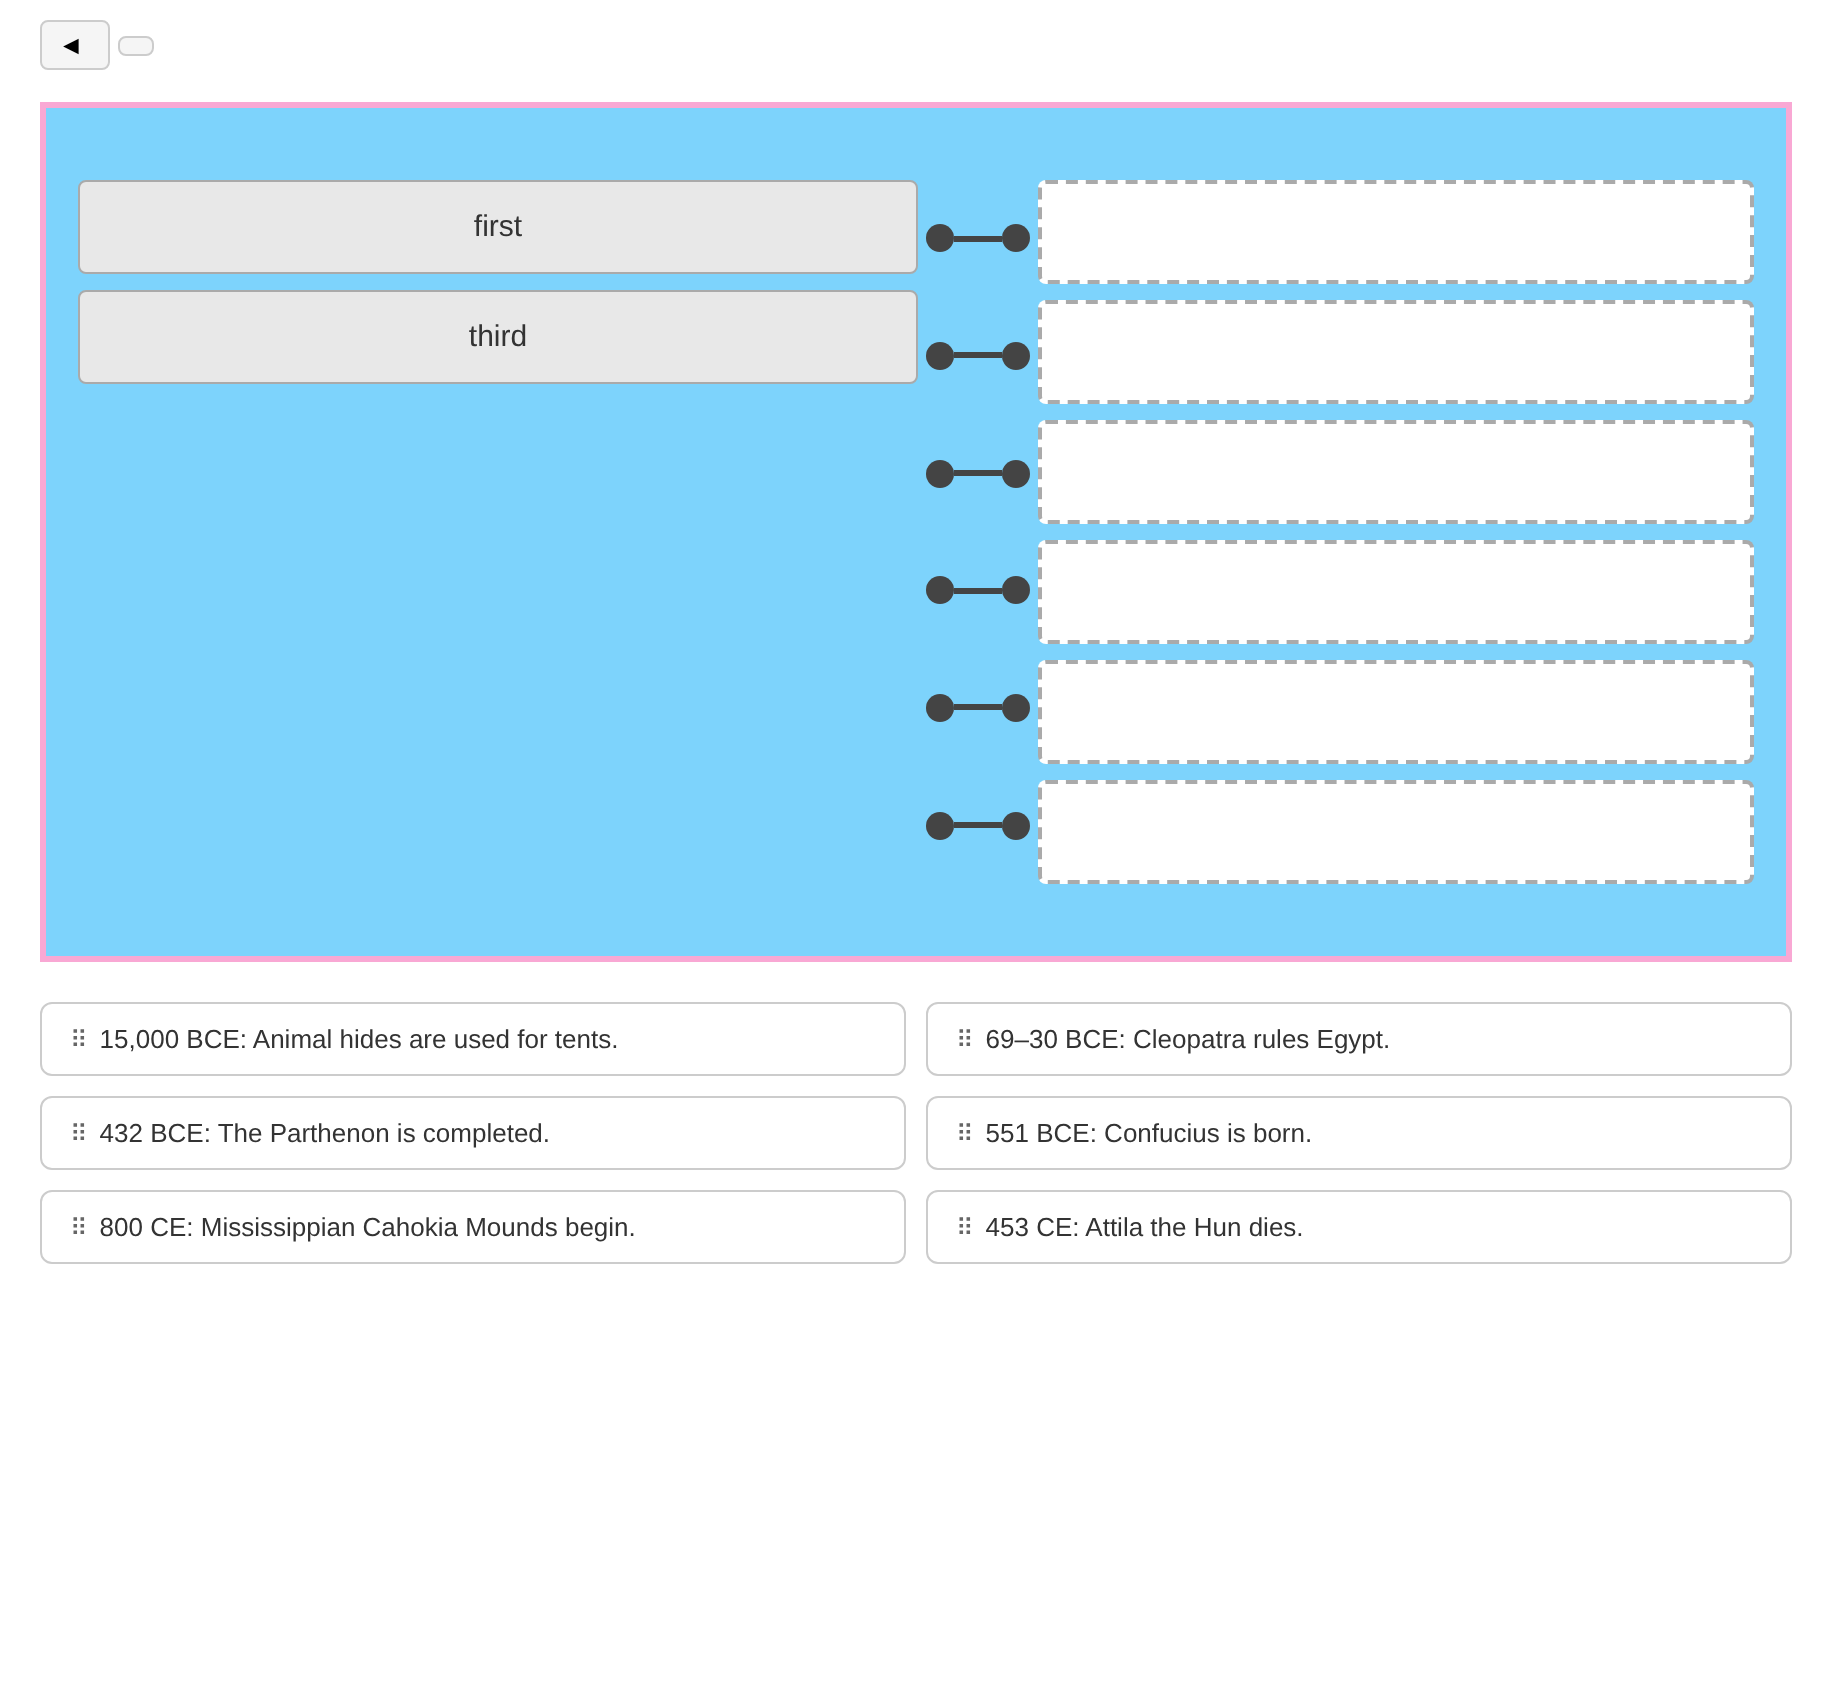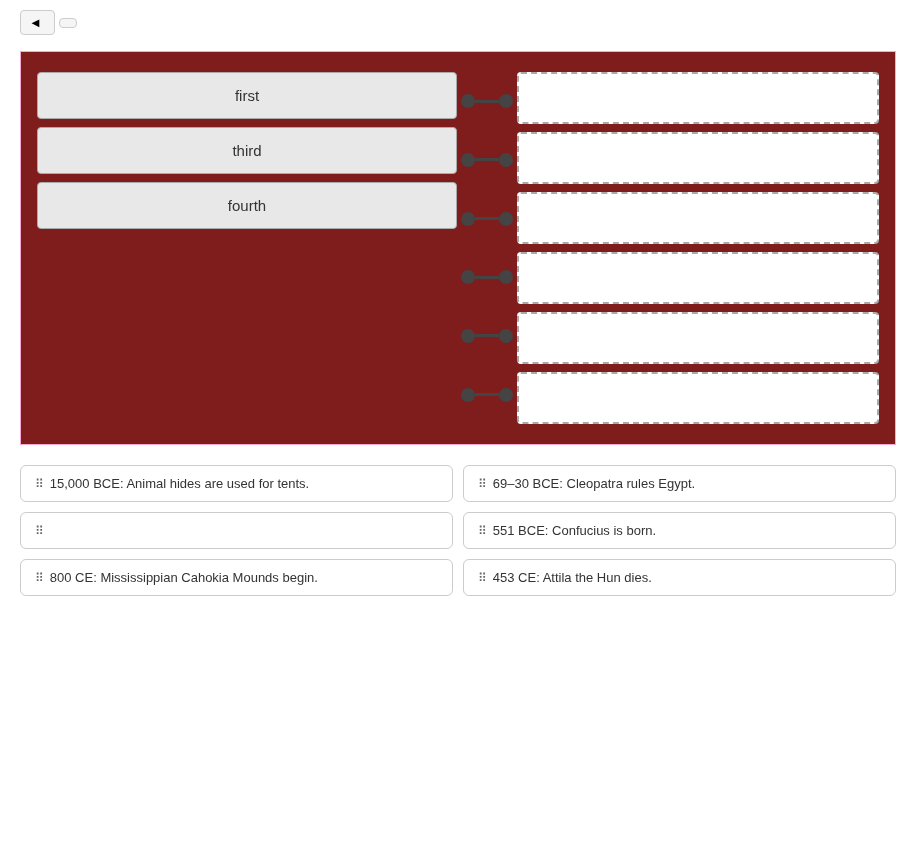"first" .main-area { background: #7f1d1d -> #7dd3fc; border: 1px solid #f9a8d4 -> 3px solid #f9a8d4; padding: 20px 16px -> 36px 16px }
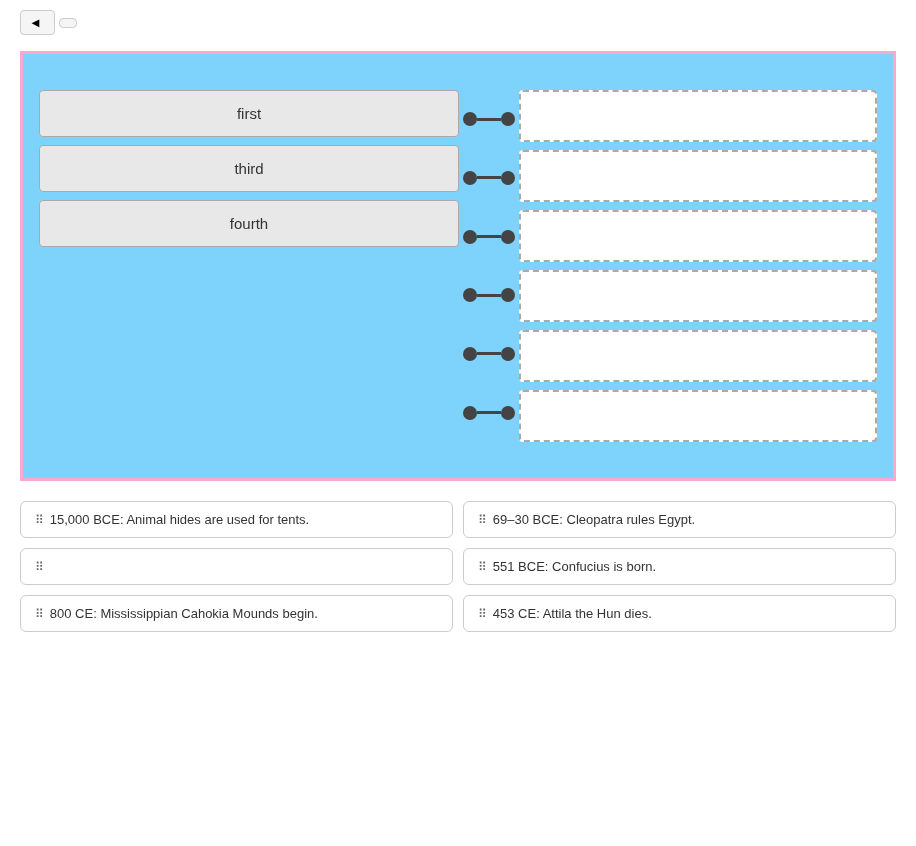"fourth" div.drag-item { html: <div>fourth</div> -> none }
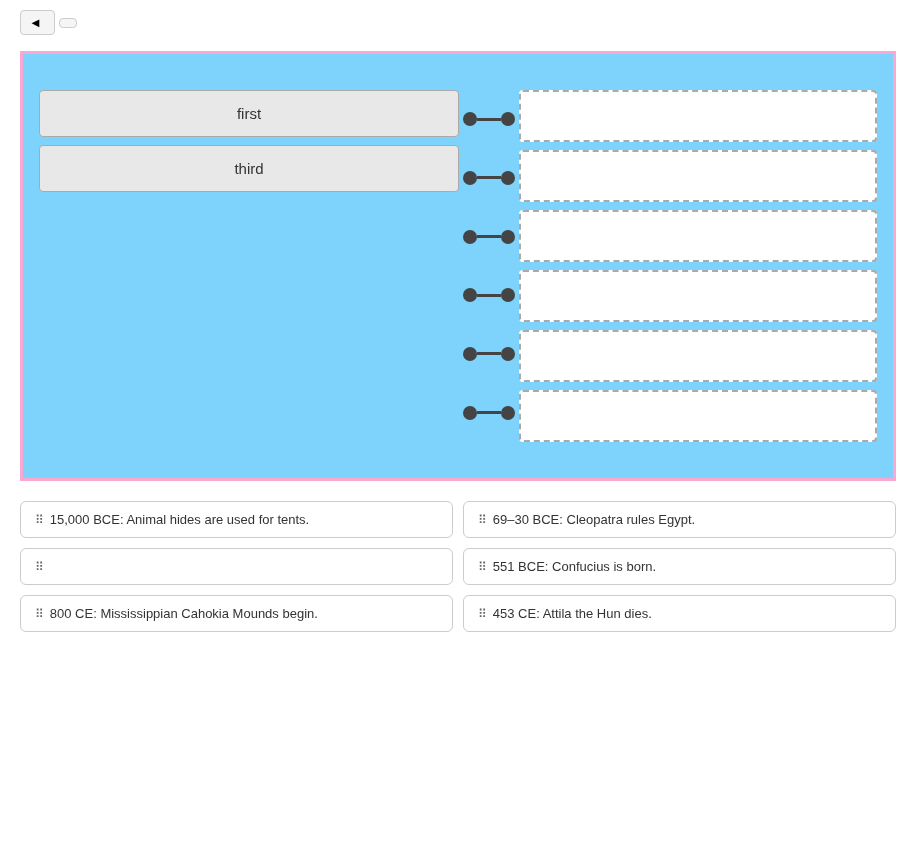"432 BCE: The Parthenon is" span { html: none -> <span>432 BCE: The Parthenon is completed.</span> }
